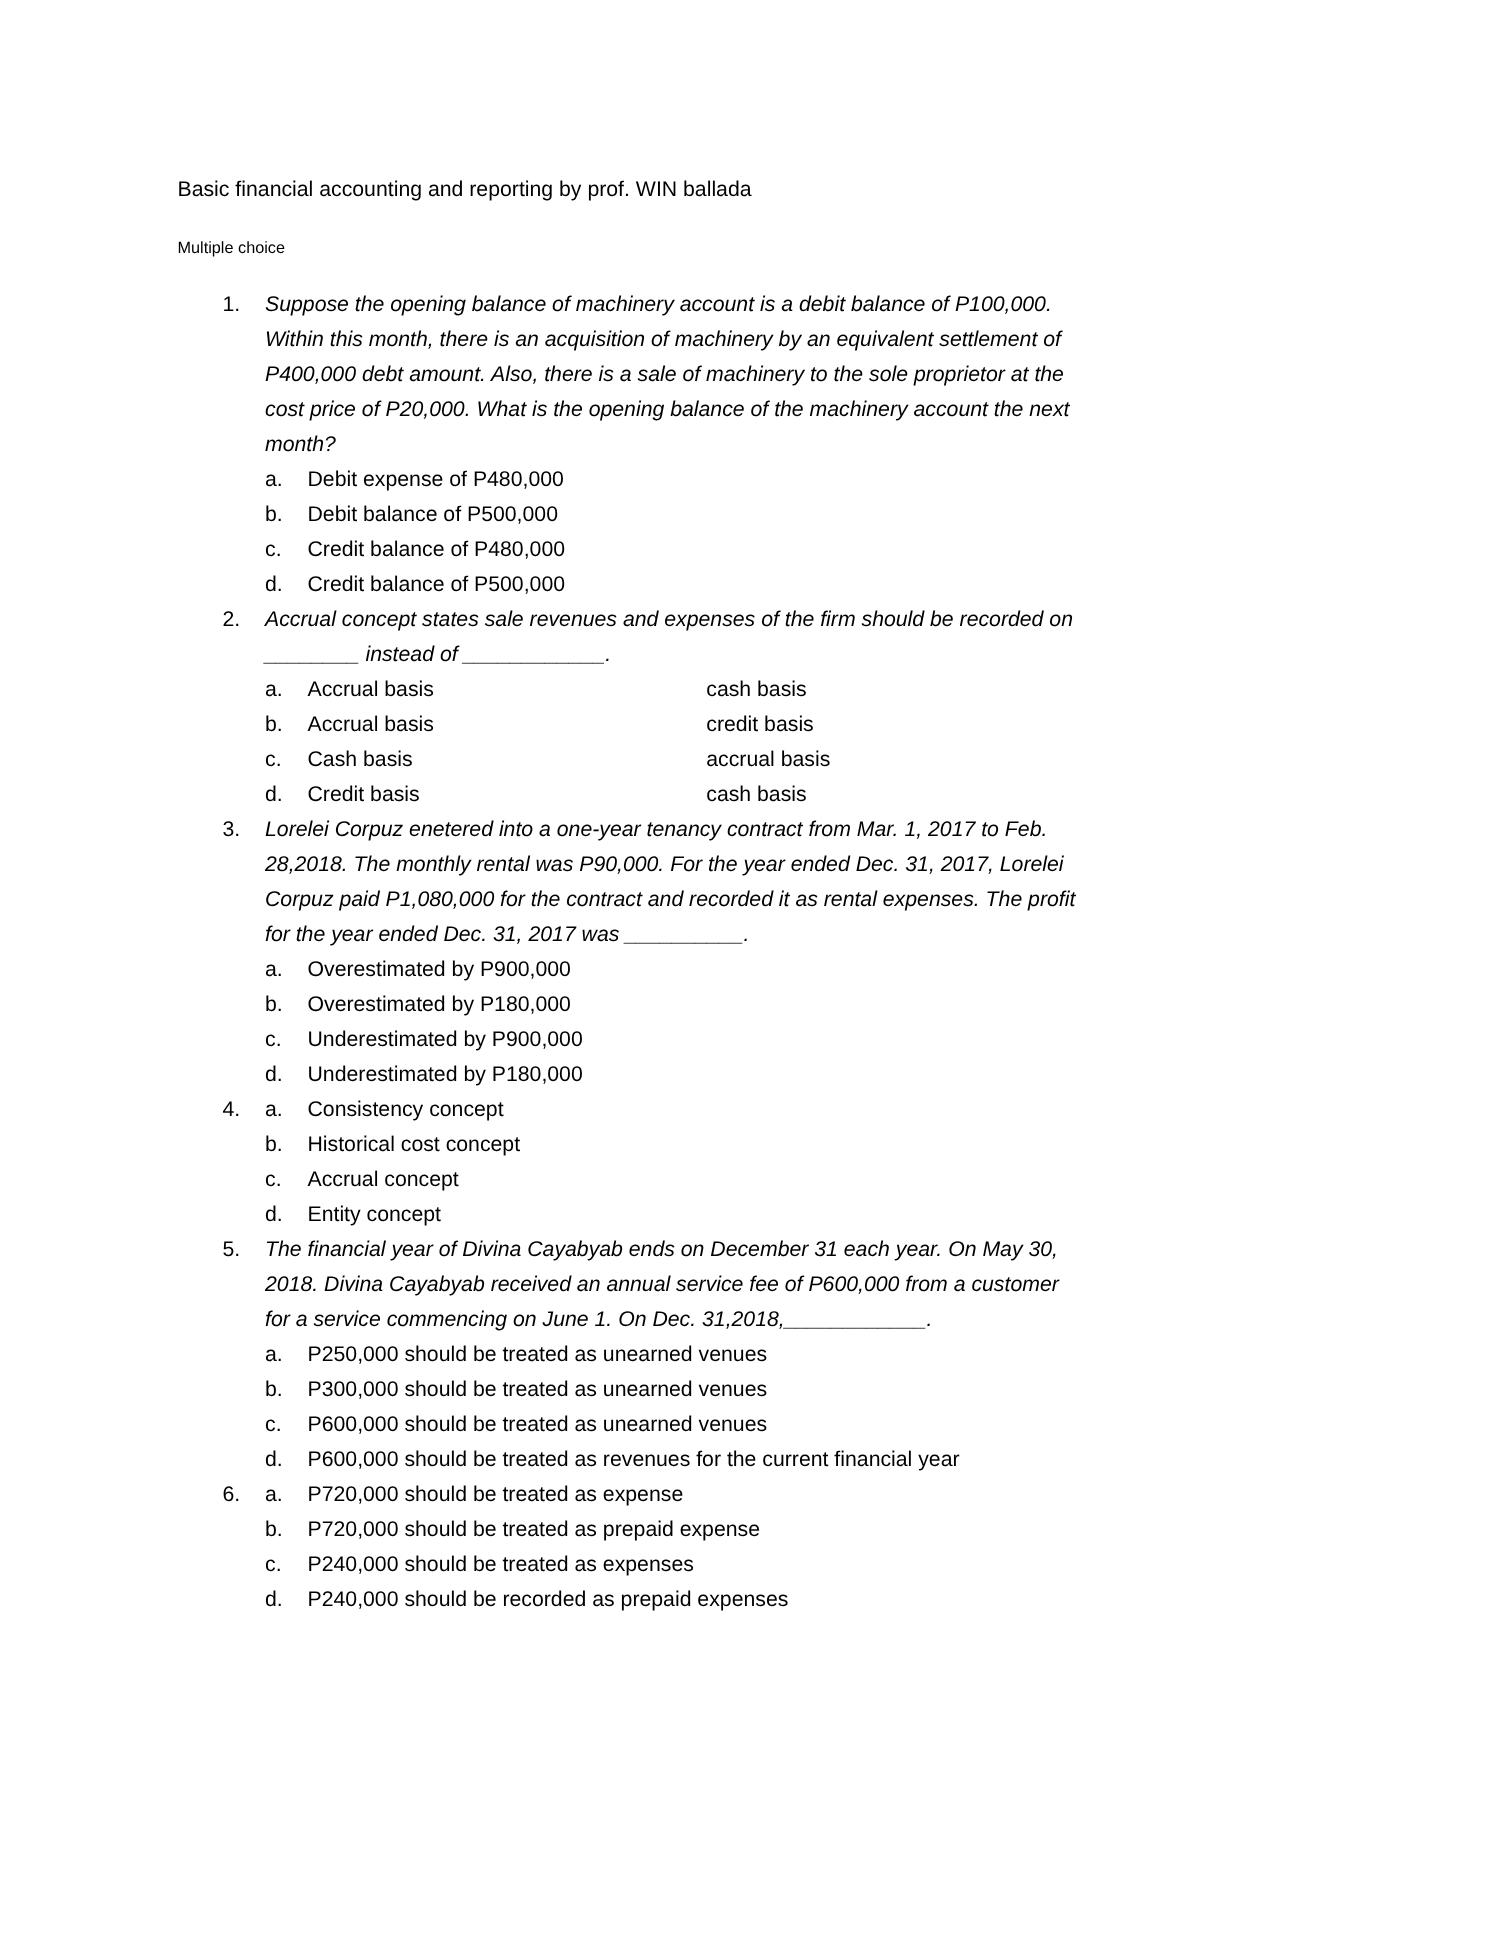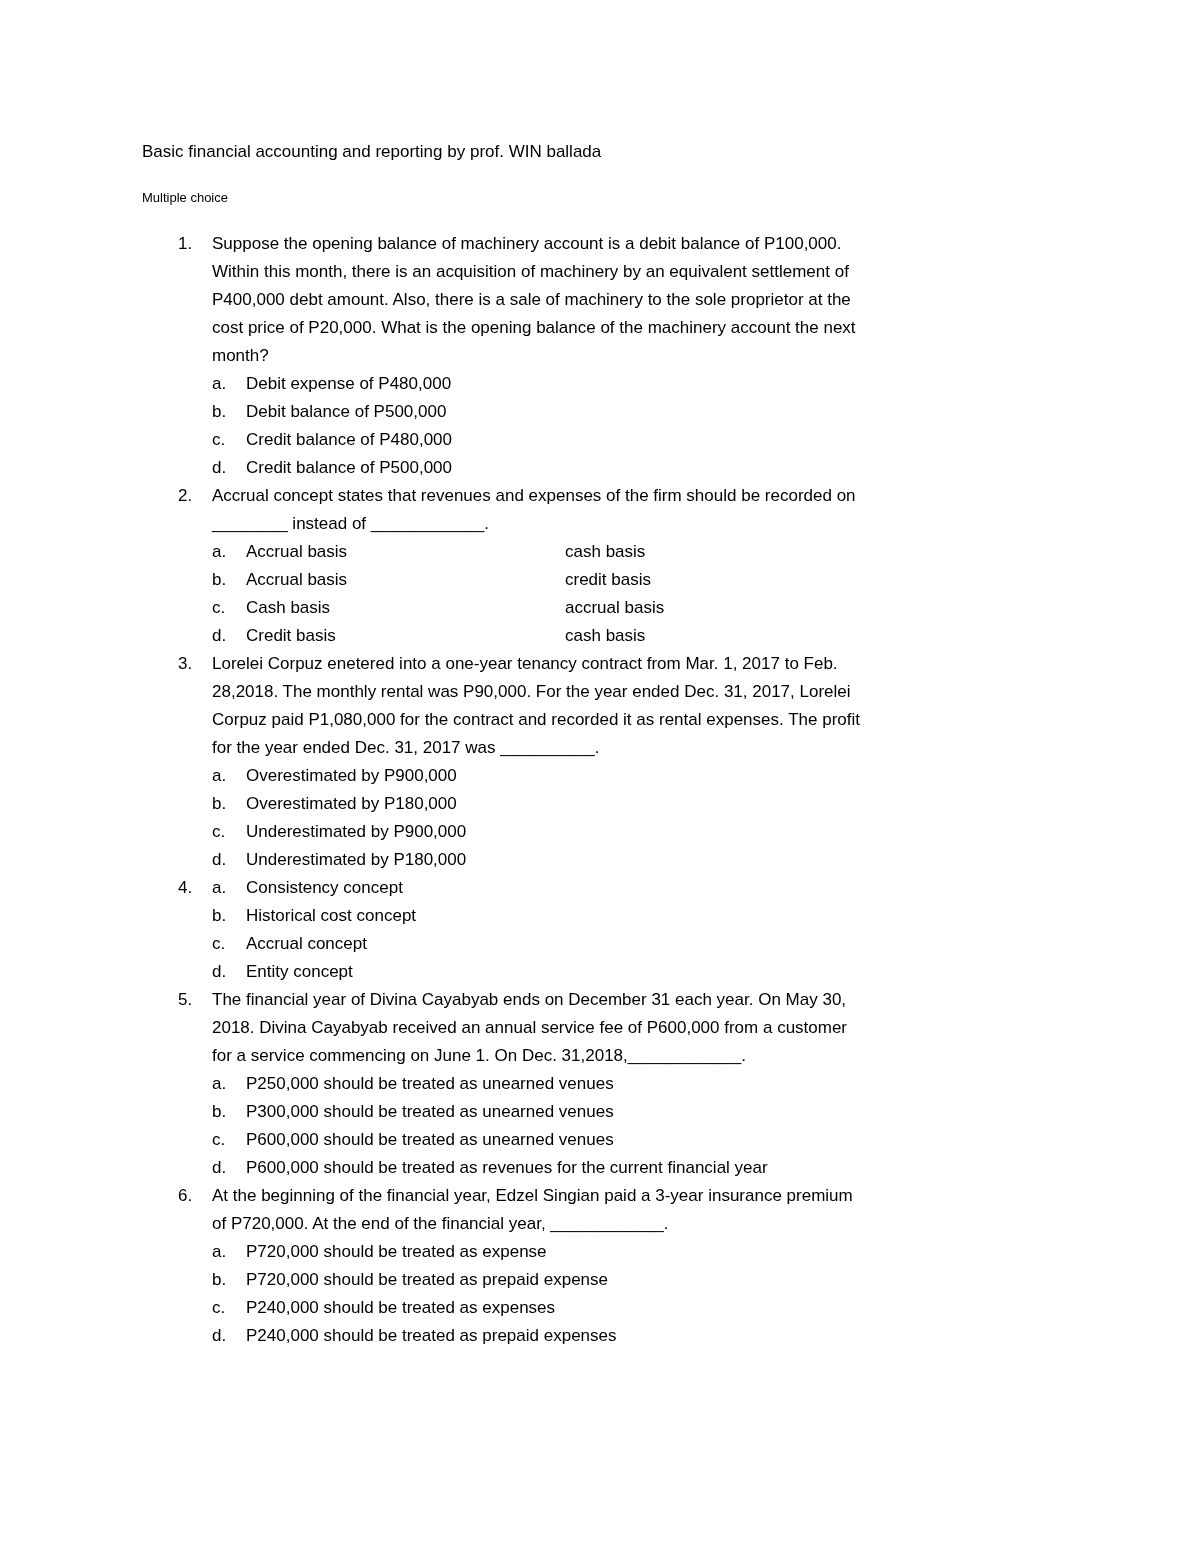"Suppose the opening balance of" .q-text { font-style: none -> italic }
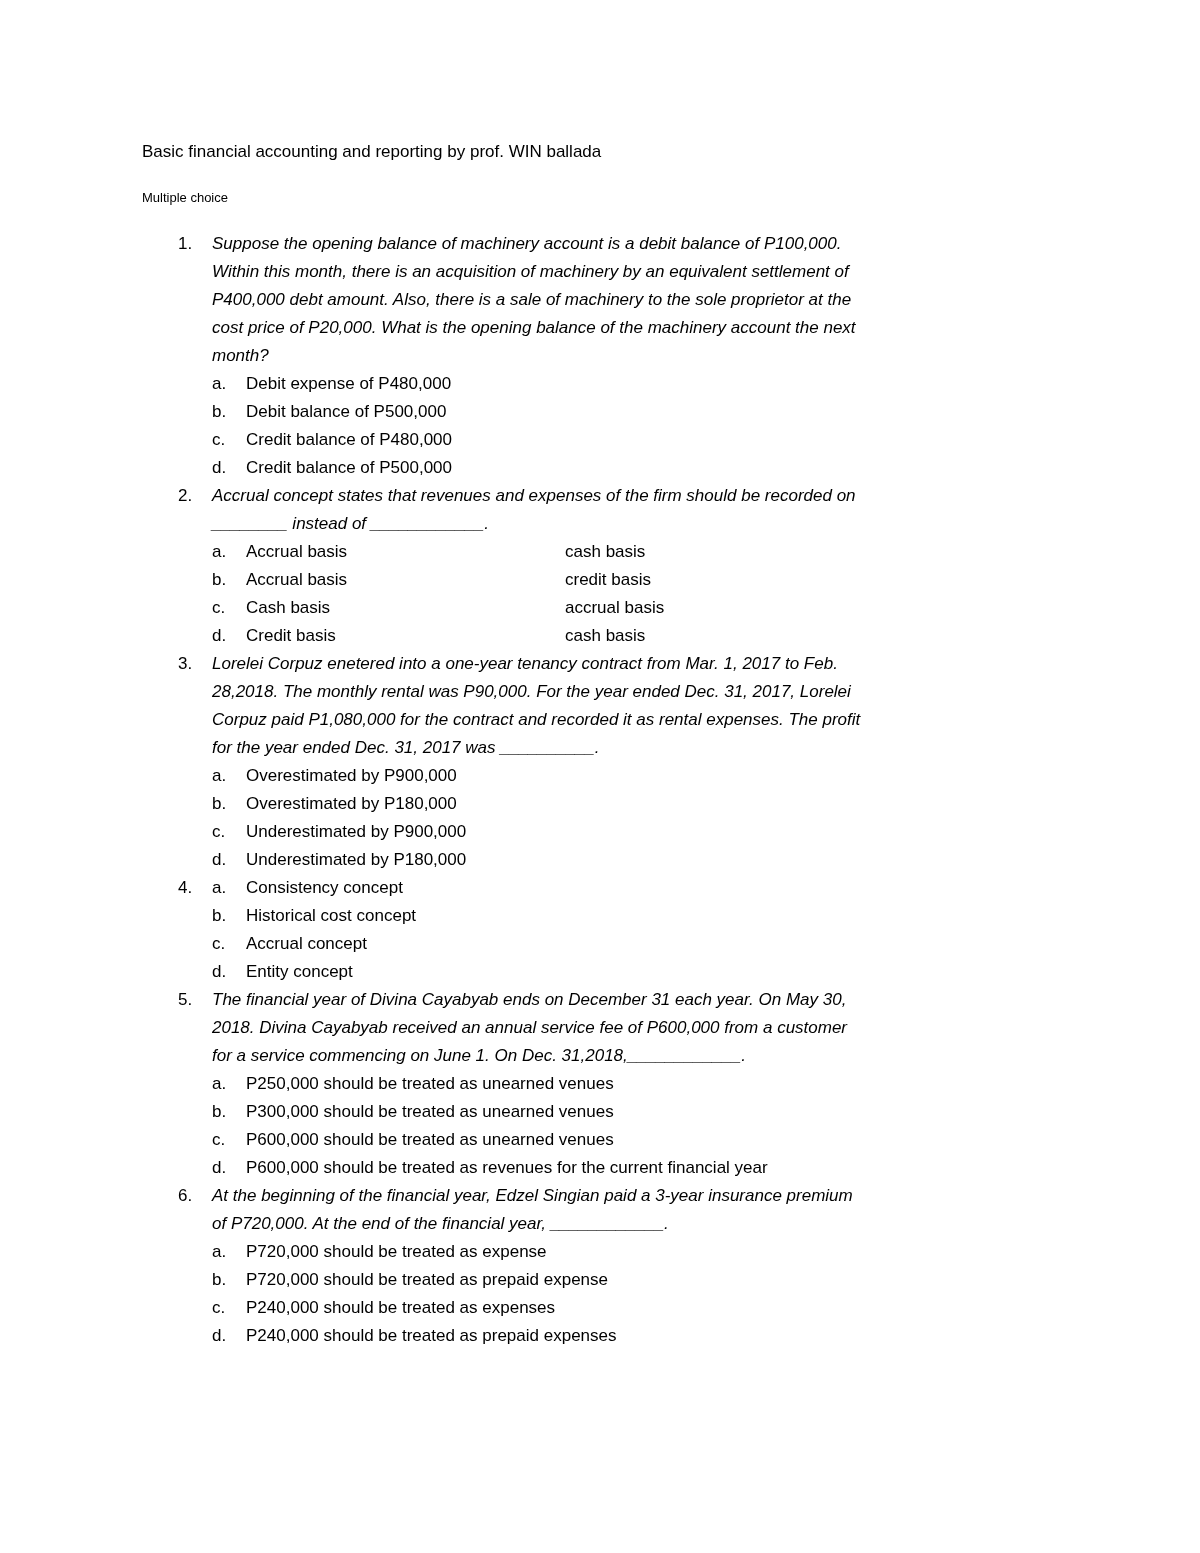"Accrual concept states that revenues" div.q-text { text: that -> sale }
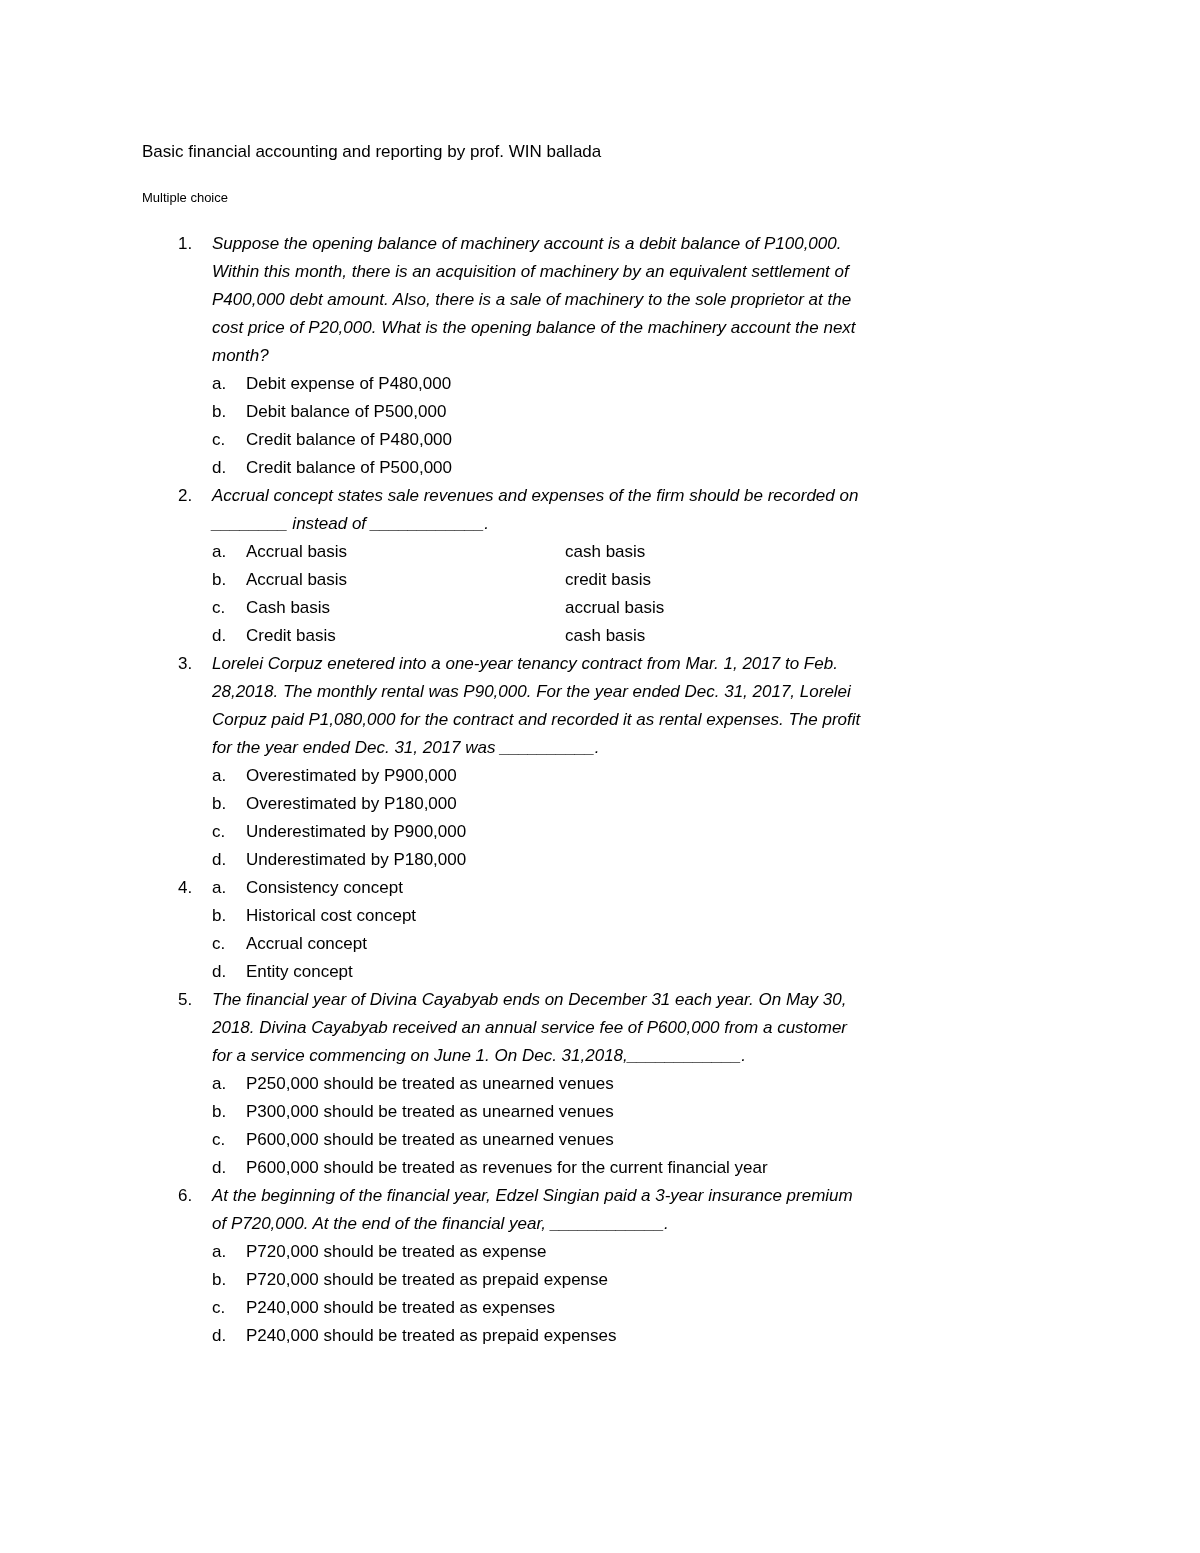"At the beginning of the" div.q-text { html: <div>At the beginning of the financial year, Edzel Singian paid a 3-year insurance premium of P720,000. At the end of the financial year, ____________.</div> -> none }
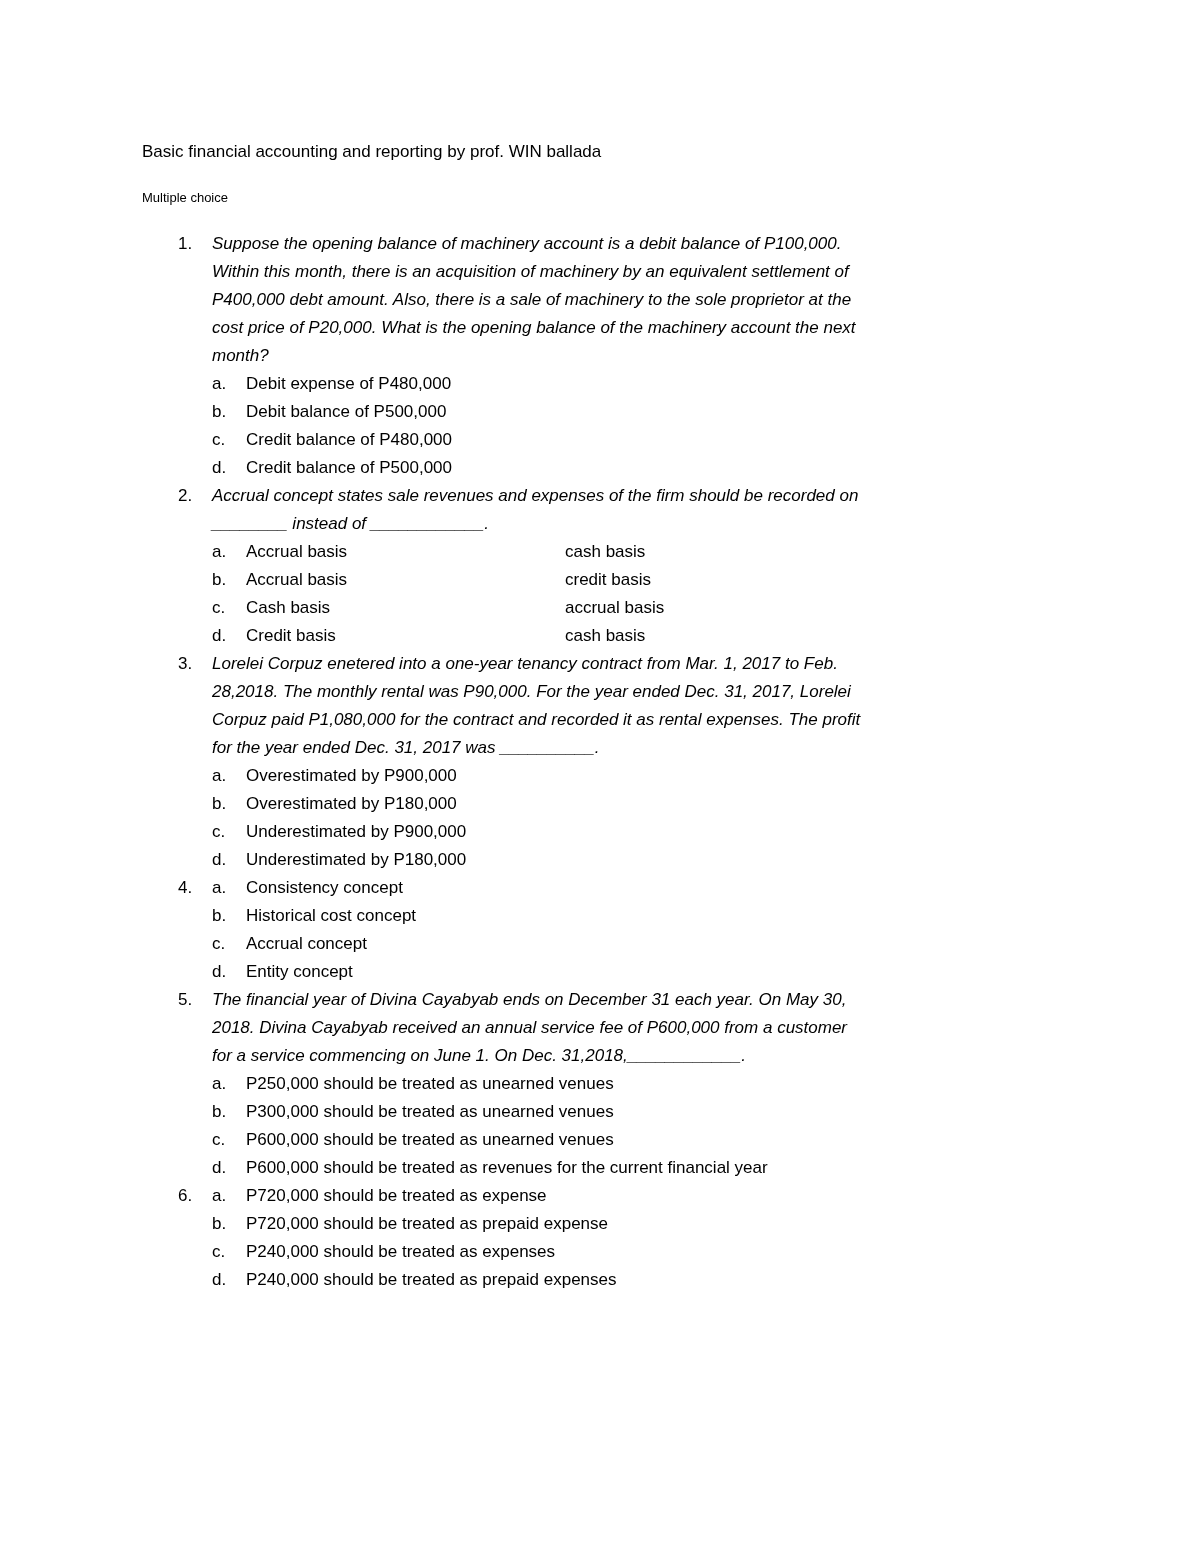"P240,000 should be treated as prepaid" div.opt-text { text: treated -> recorded }
